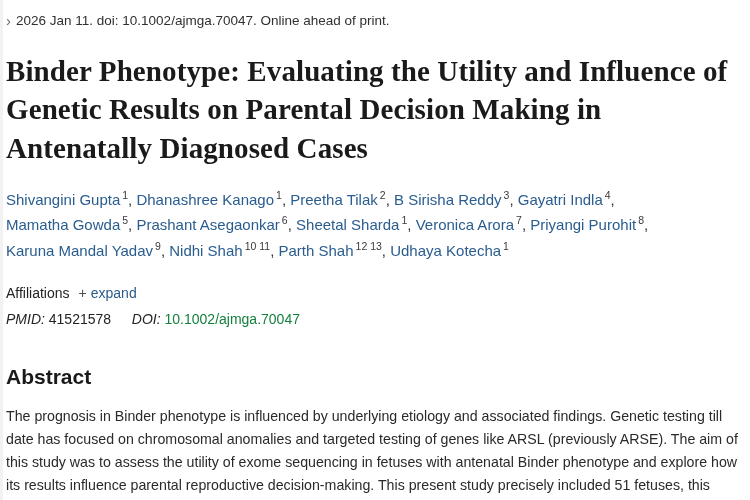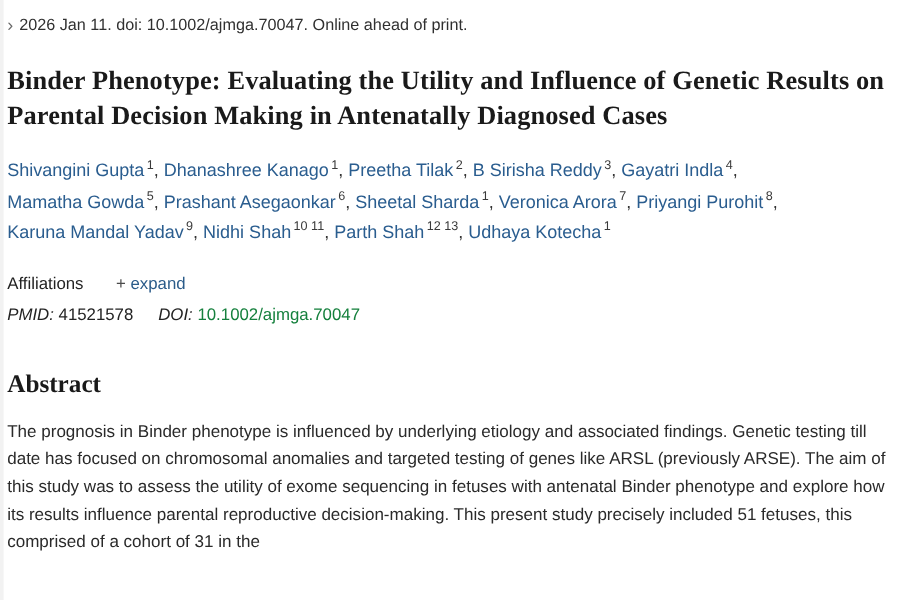"Binder Phenotype: Evaluating the Utility" h1.title { font-size: 22px -> 29px }
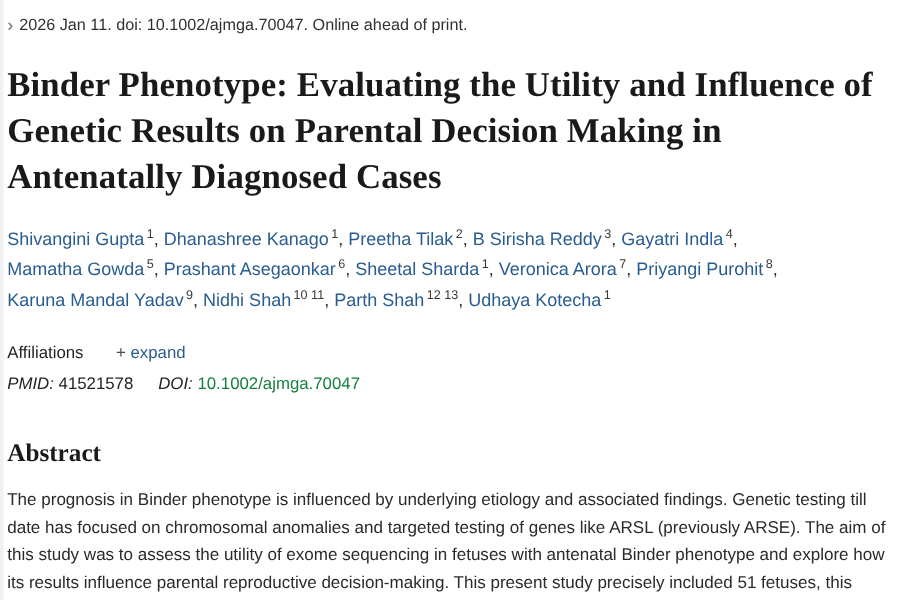"Affiliations" .aff-row { gap: 27px -> 9px }
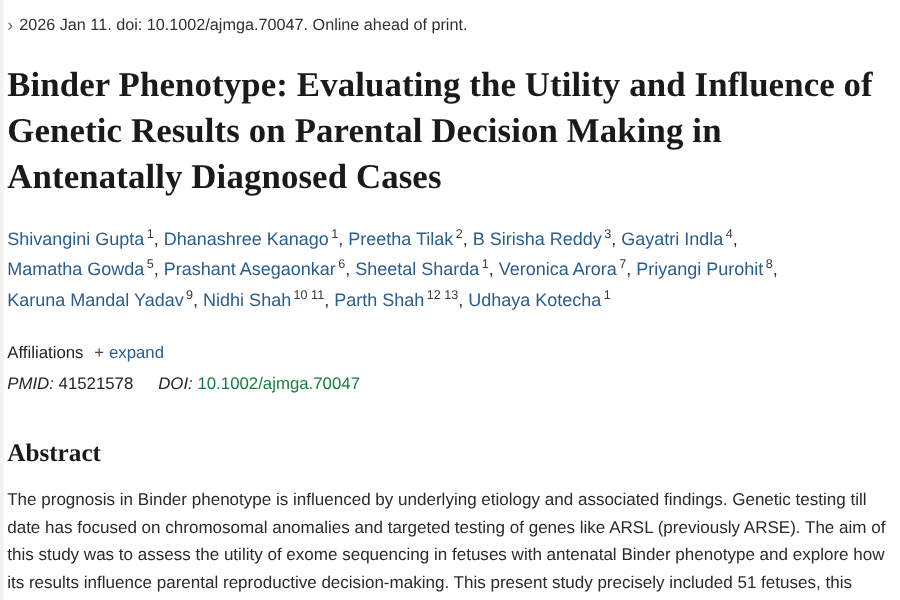"Abstract" h2.abs-head { font-family: Liberation Serif, serif -> Liberation Sans, sans-serif }
